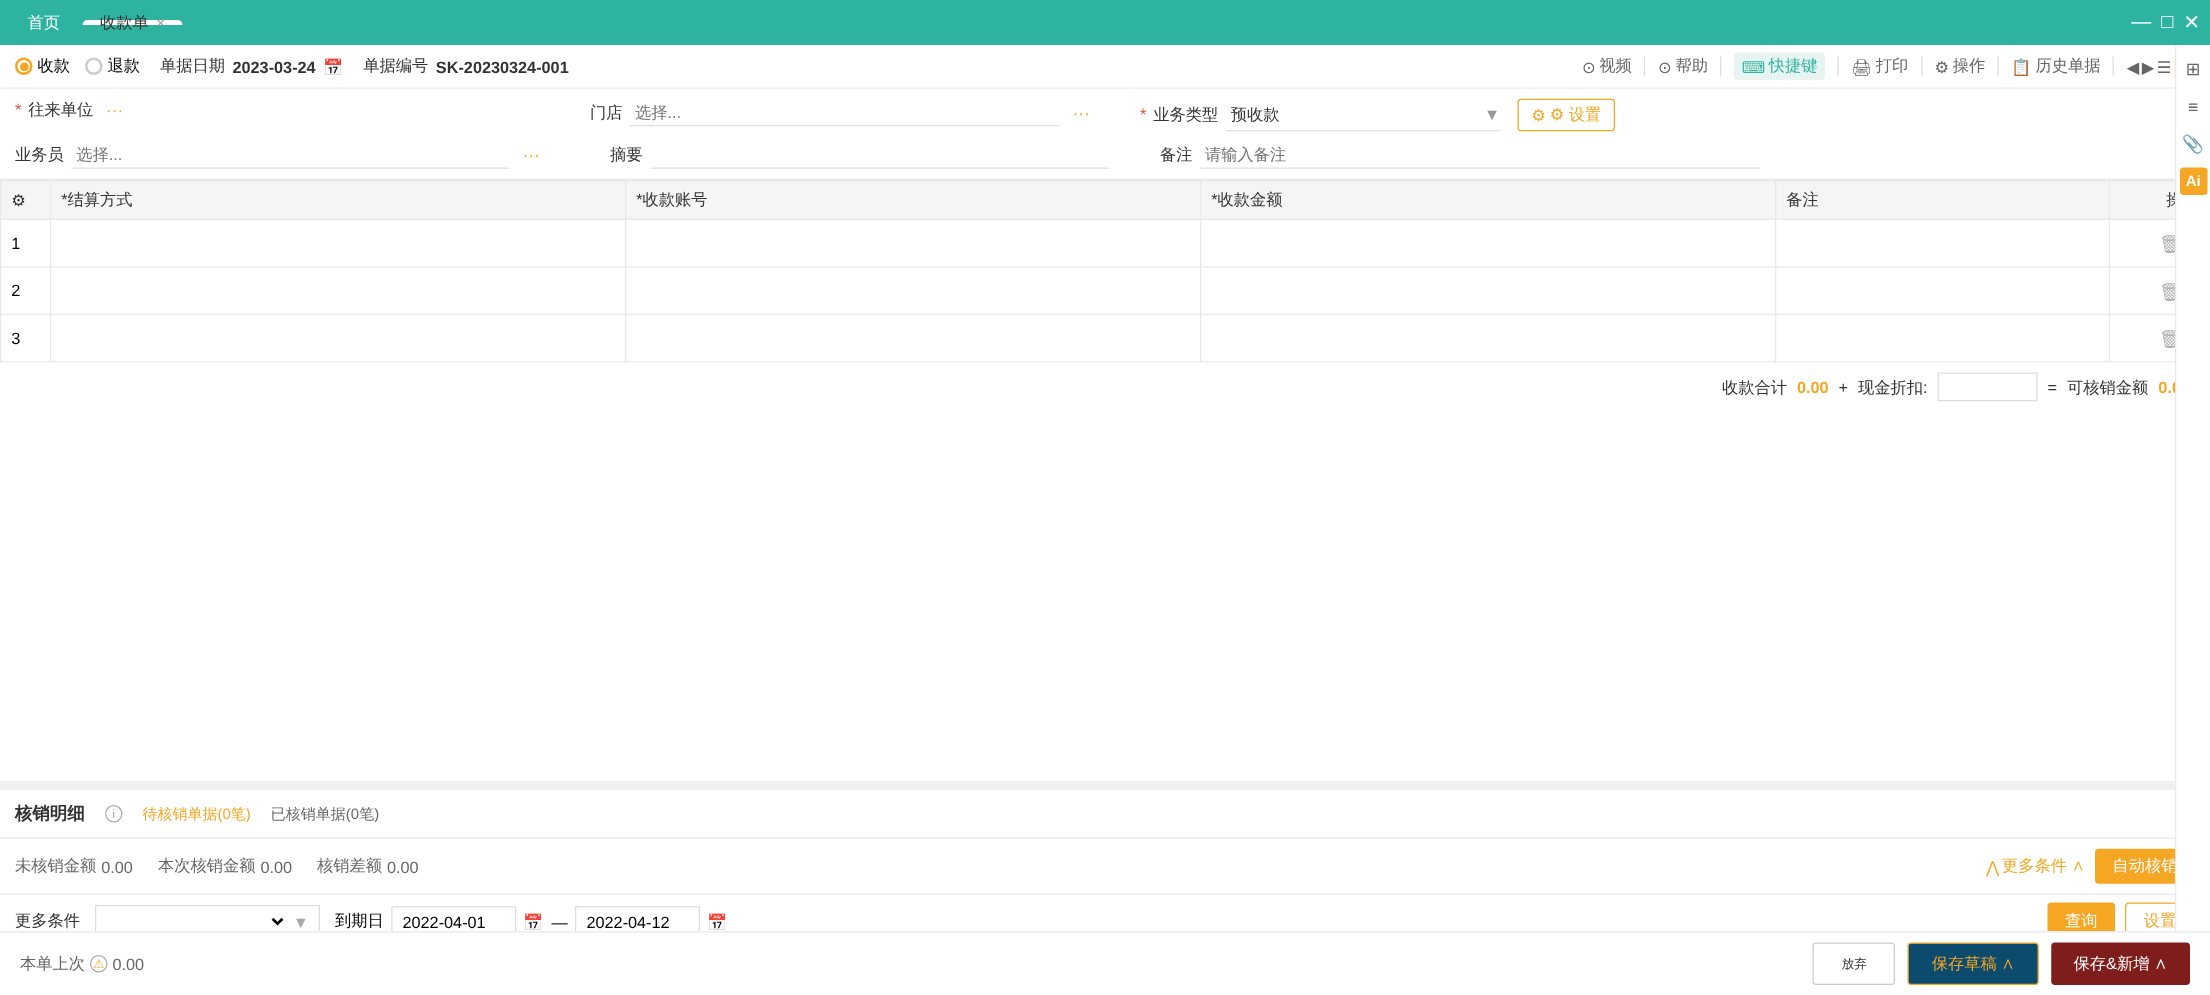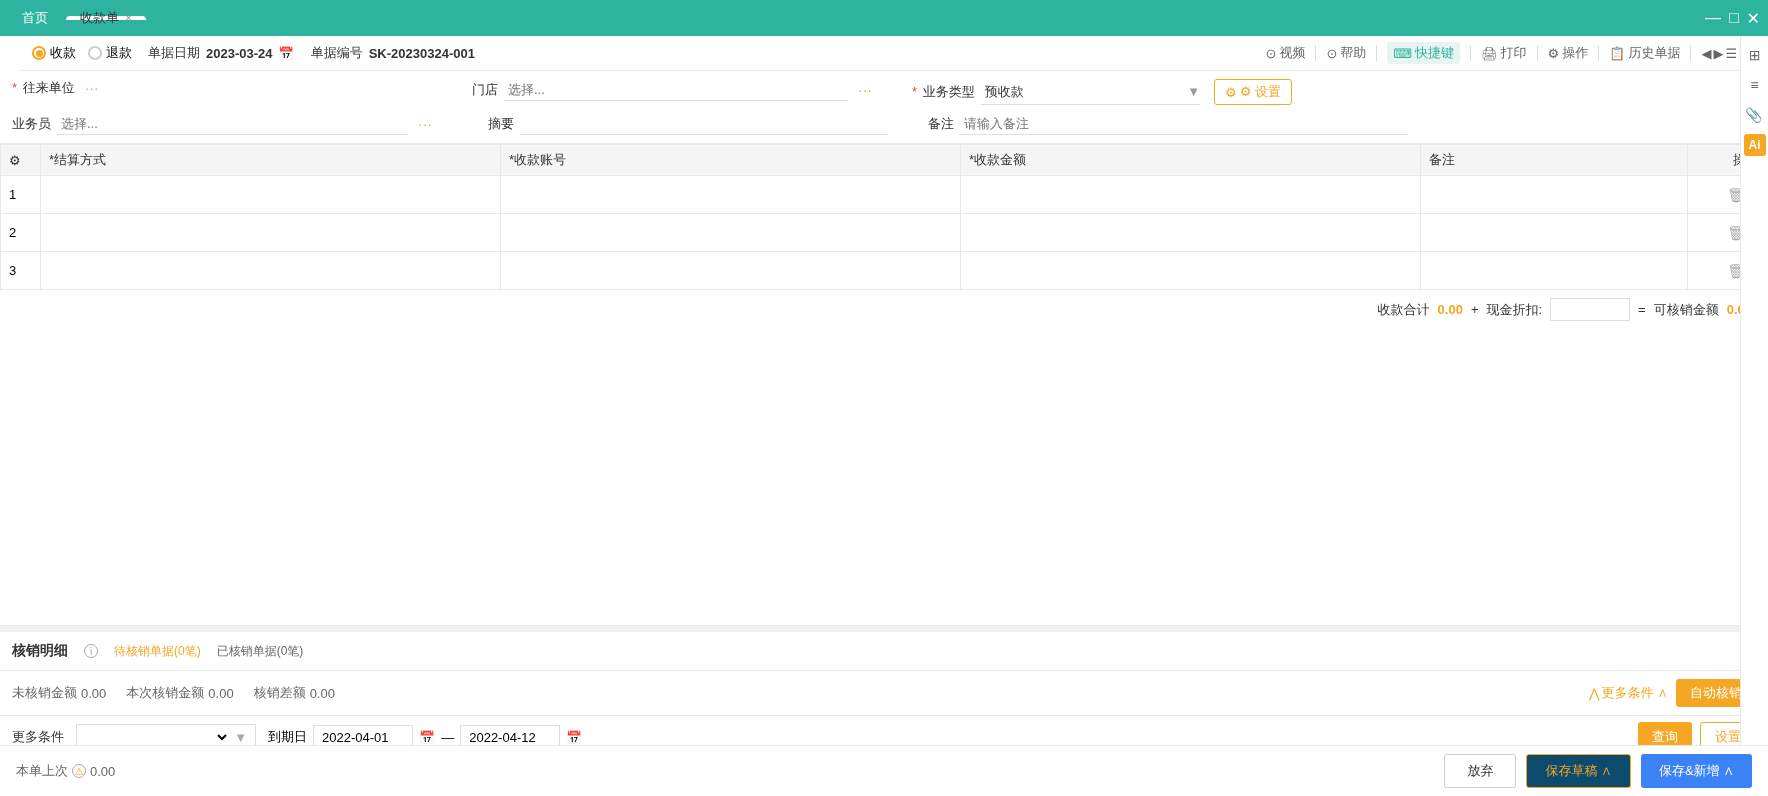"收款" .toolbar { margin-left: 20px -> none }
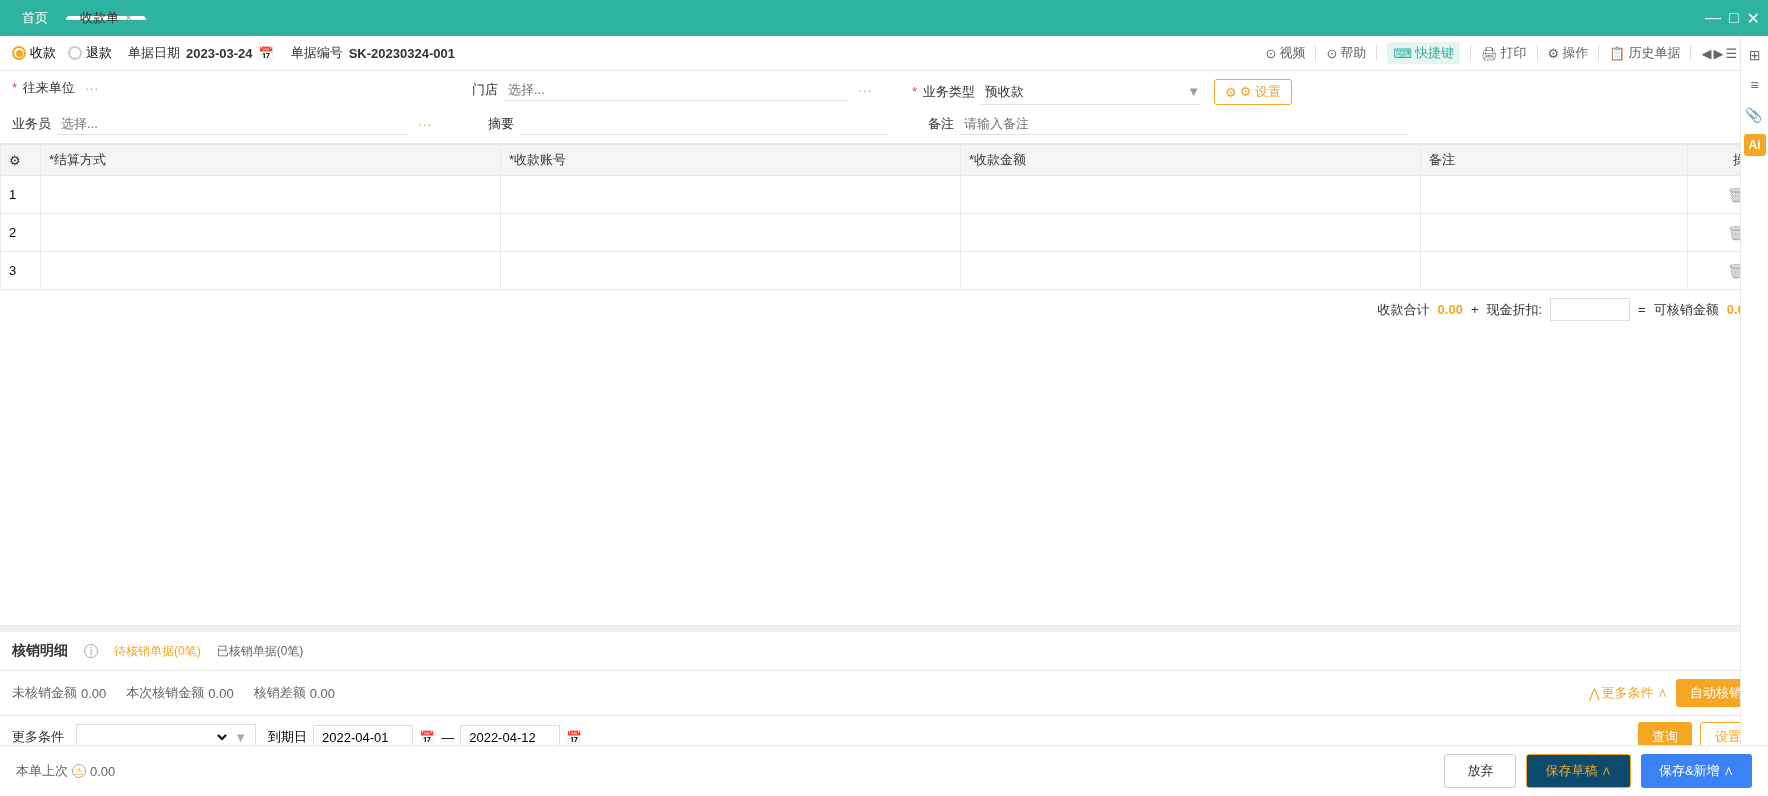"放弃" .btn-abandon { font-size: 13px -> 10px }
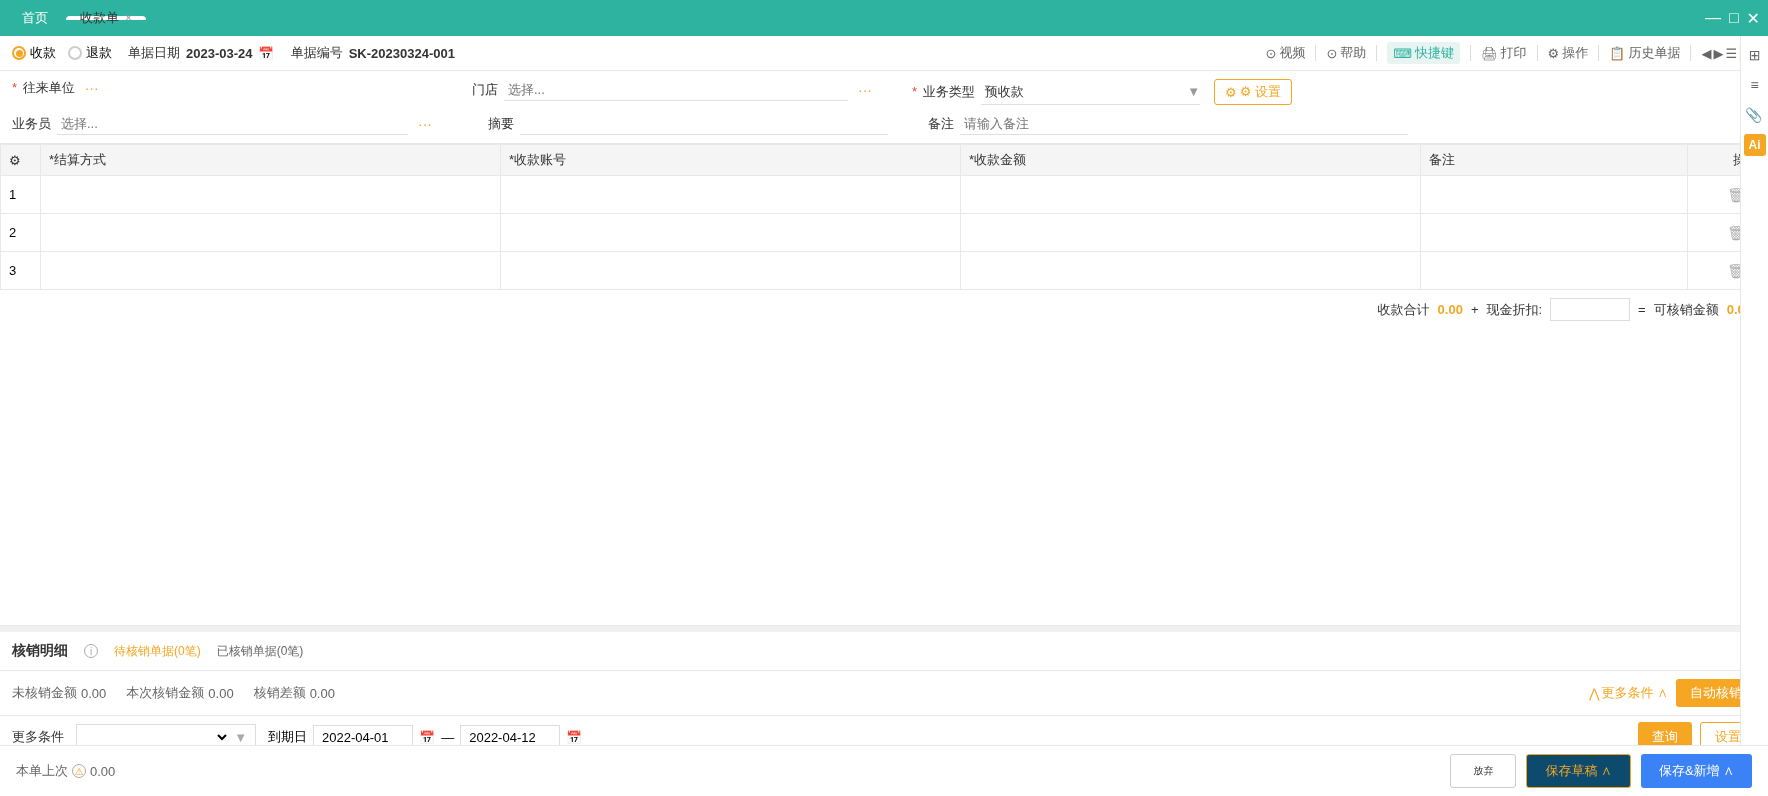"保存&新增 ∧" .btn-save-new { background: #3b82f6 -> #7f1d1d }
